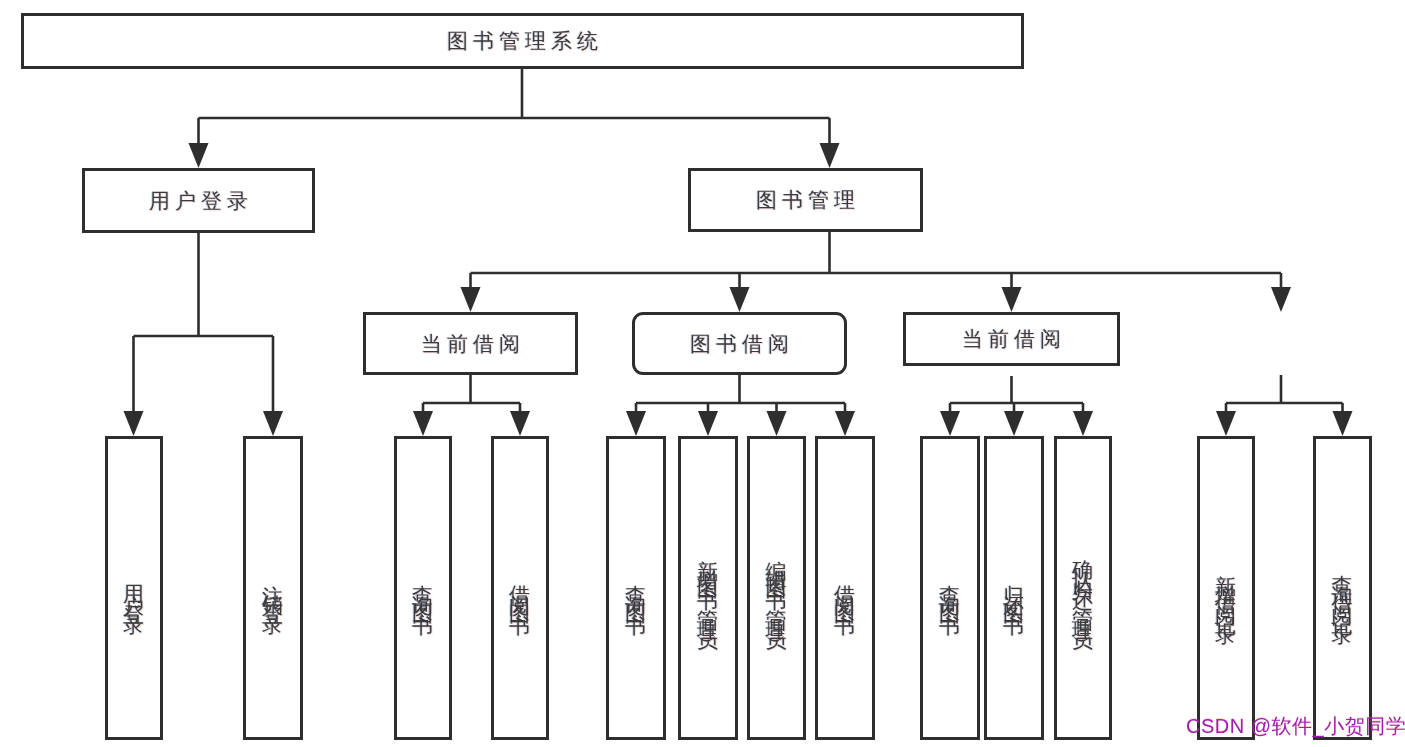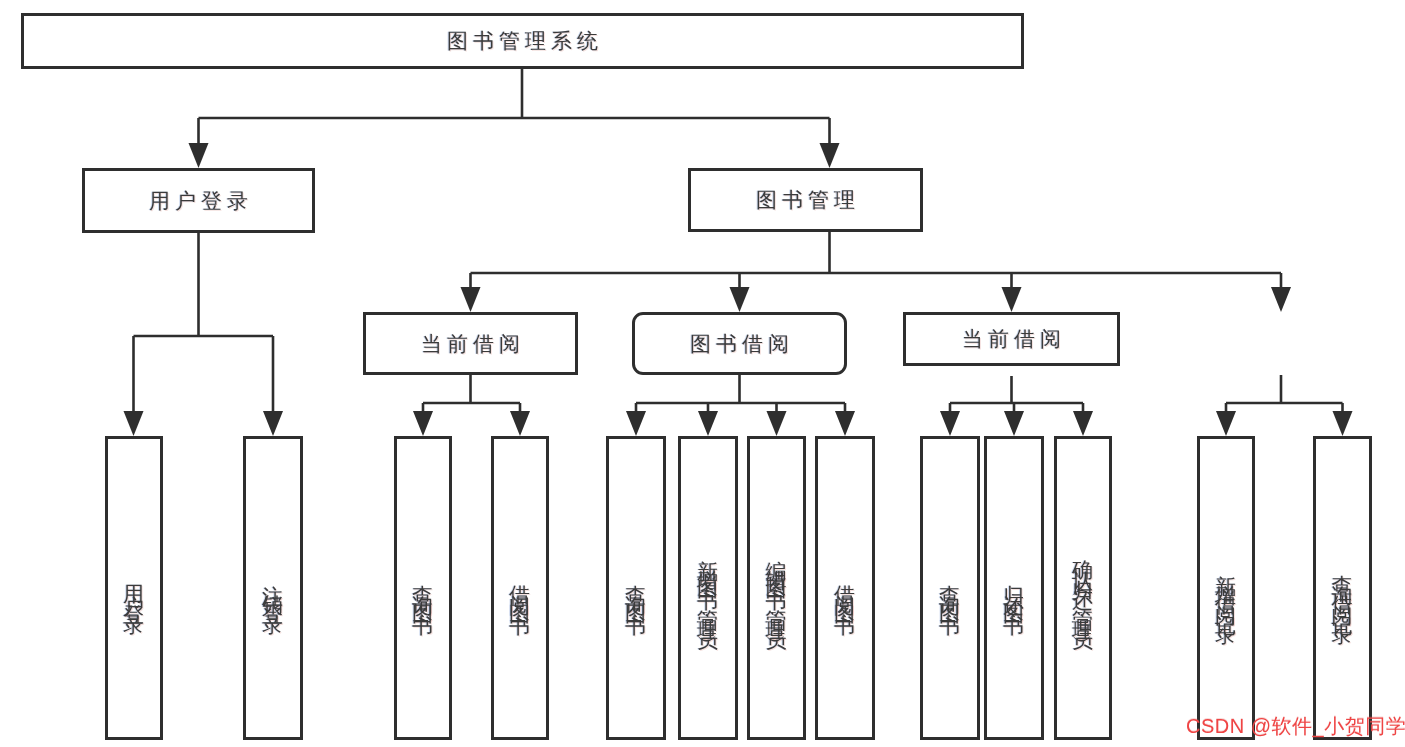"CSDN @软件_小贺同学" .watermark { color: #ef4444 -> #a21caf }
